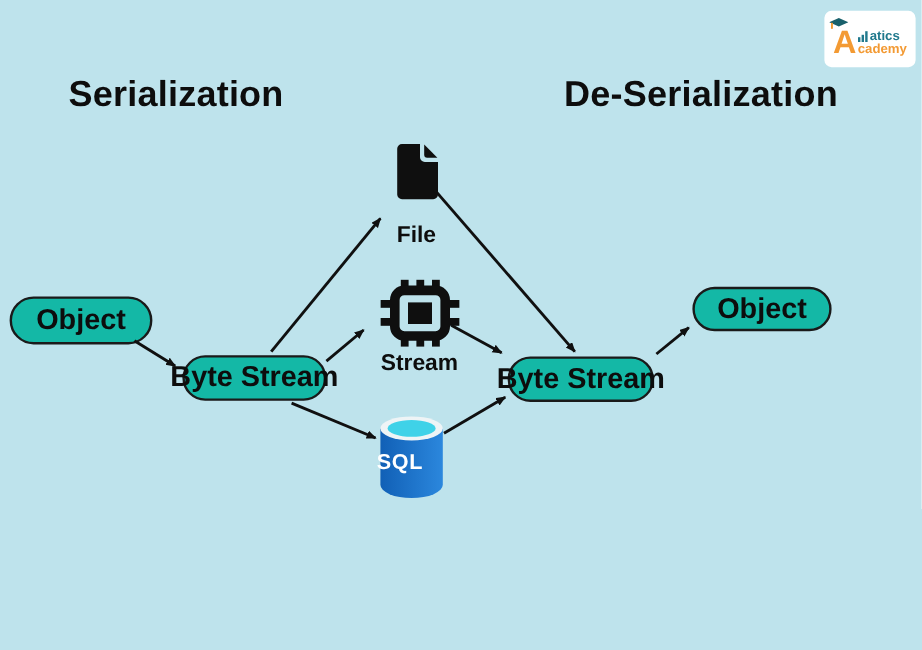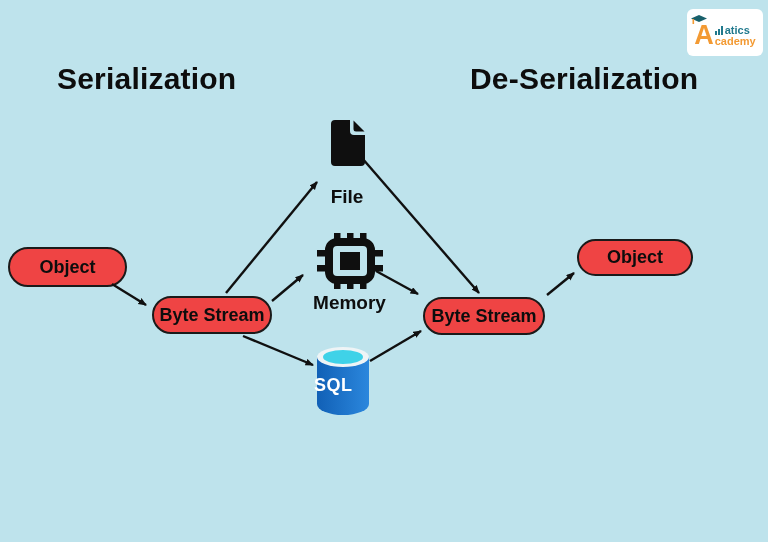"Object" .node { background: #ef4444 -> #14b8a6; font-size: 18px -> 24px }
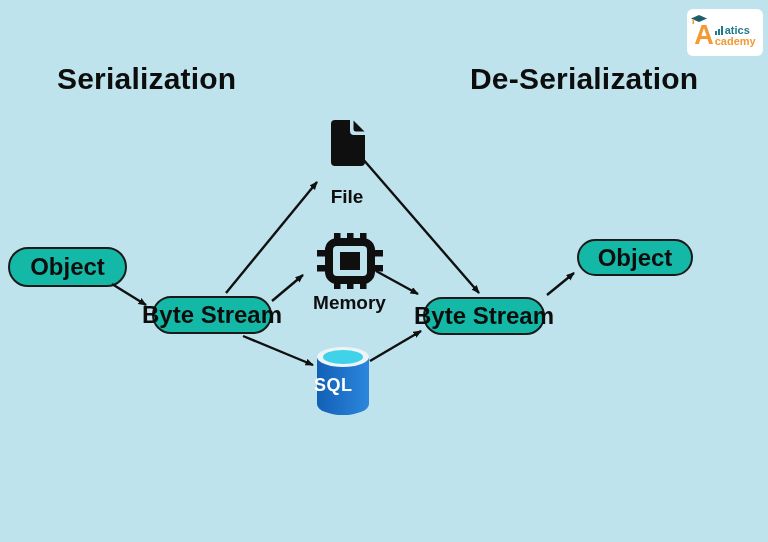"Memory" div.target-label { text: Memory -> Stream }
